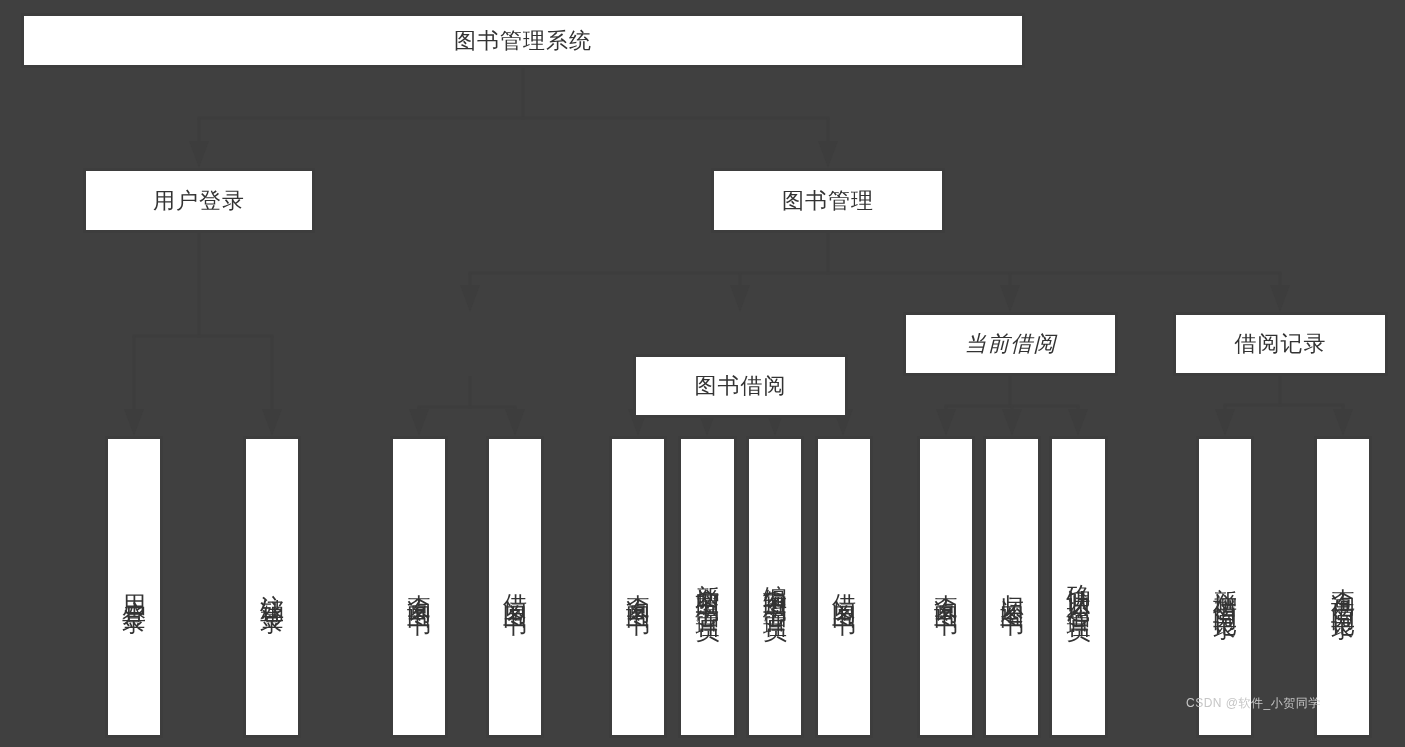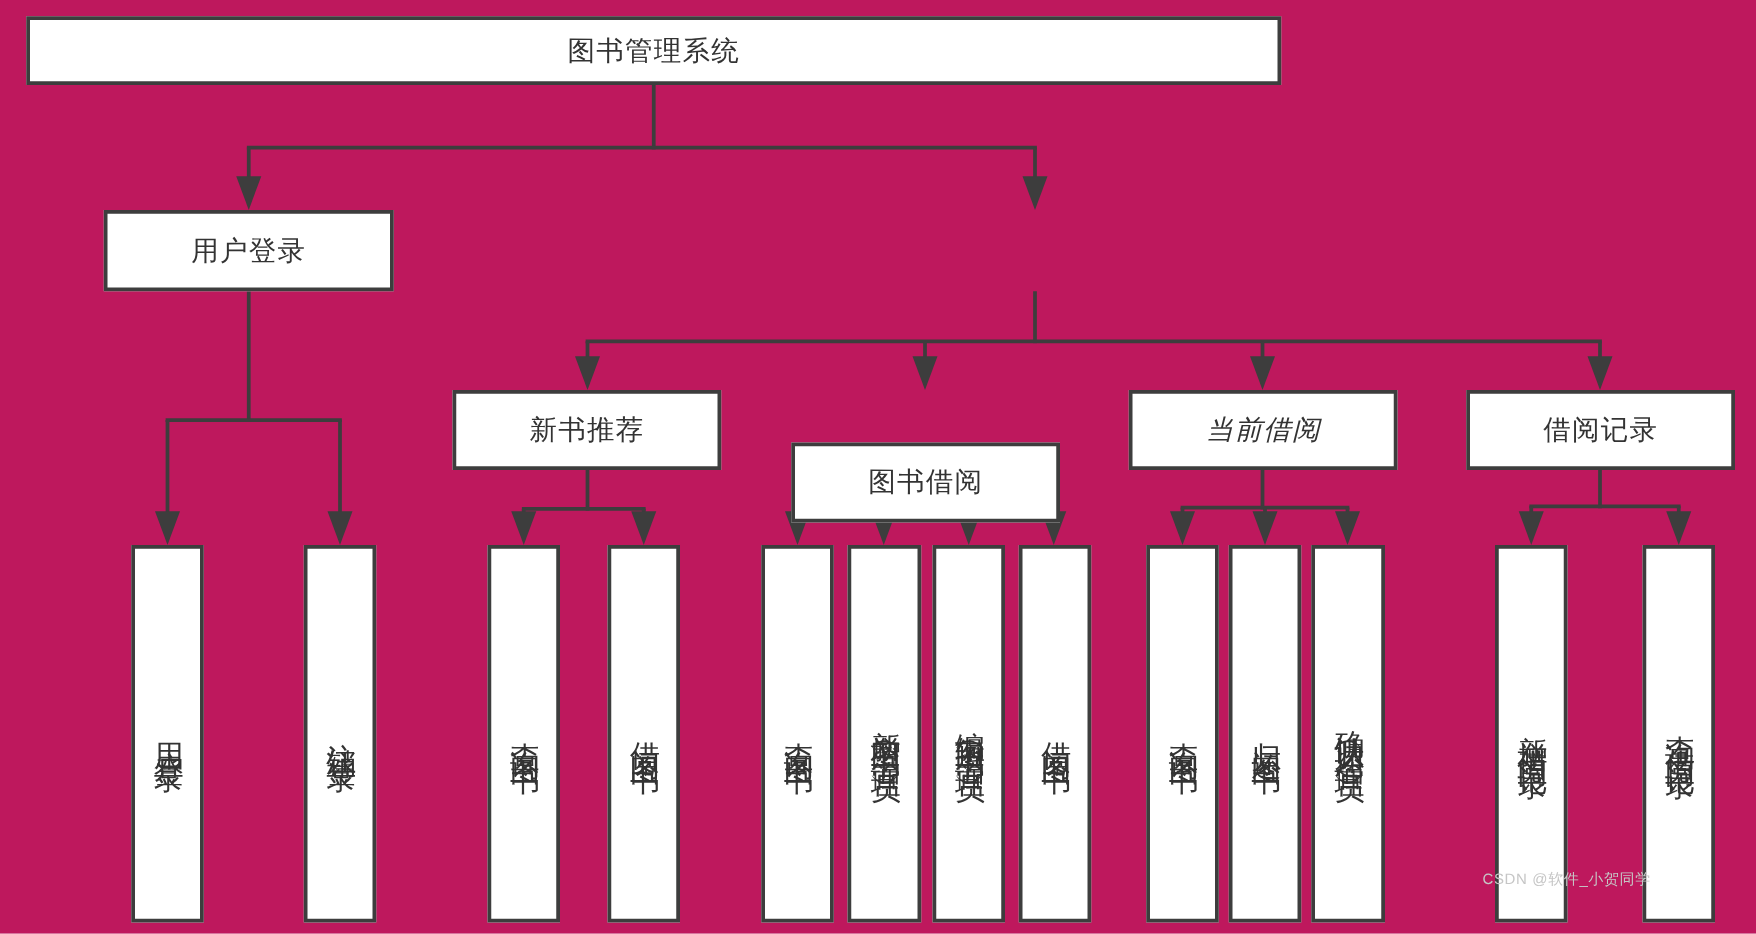"图书管理系统" #canvas { background: #be185d -> #404040 }
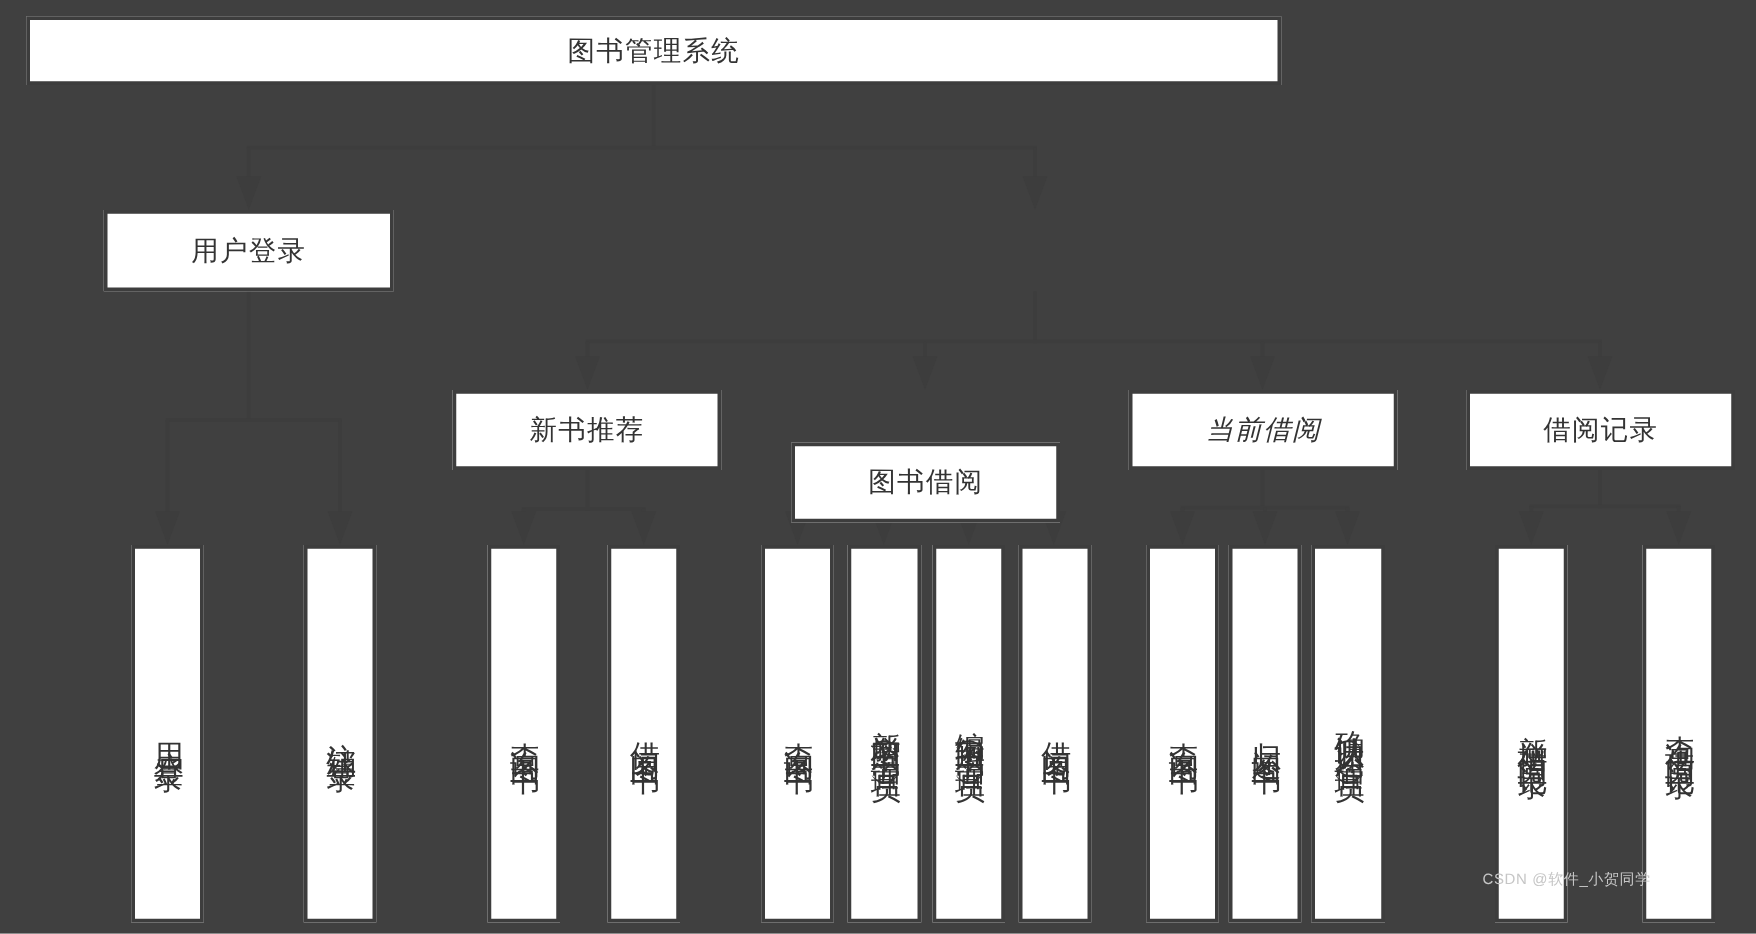"图书管理" div.hbox { html: none -> <div>图书管理</div> }
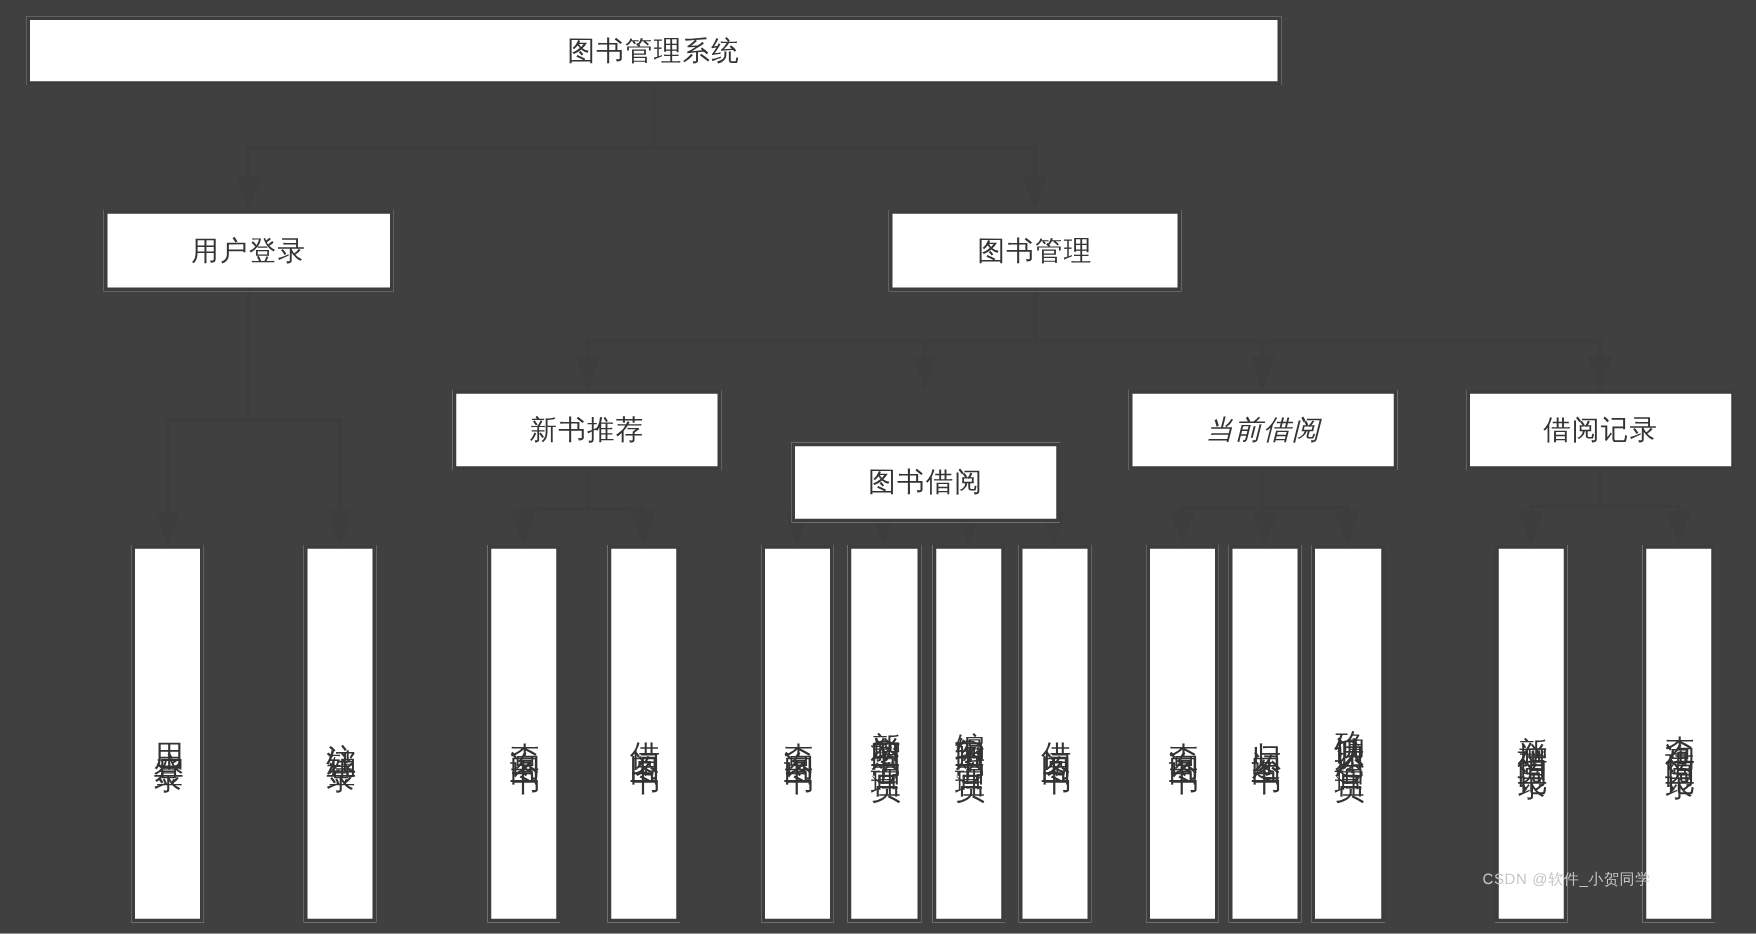"新书推荐" div.hbox { html: <div>新书推荐</div> -> none }
